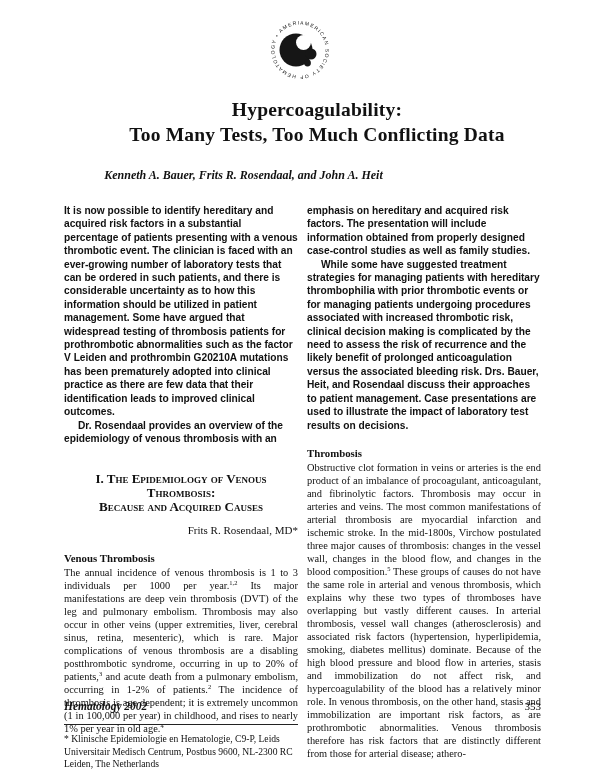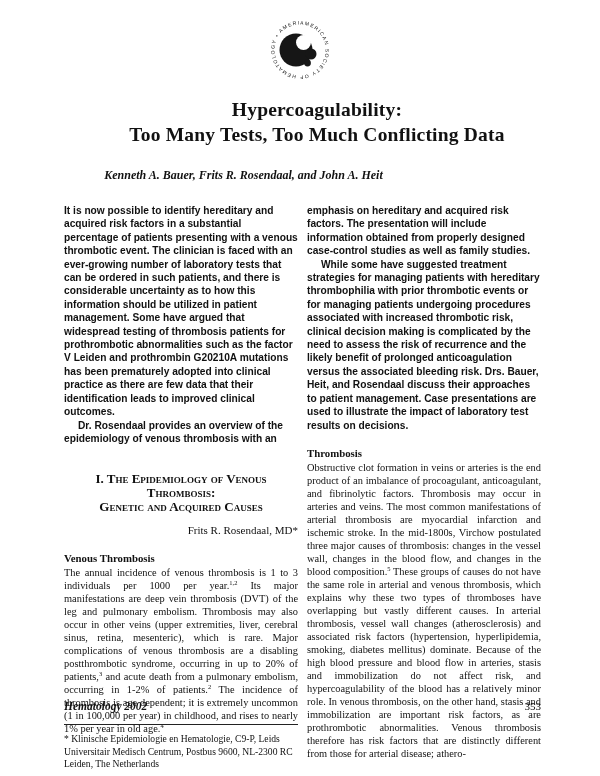"Genetic and Acquired Causes" div { text: Genetic -> Because }
